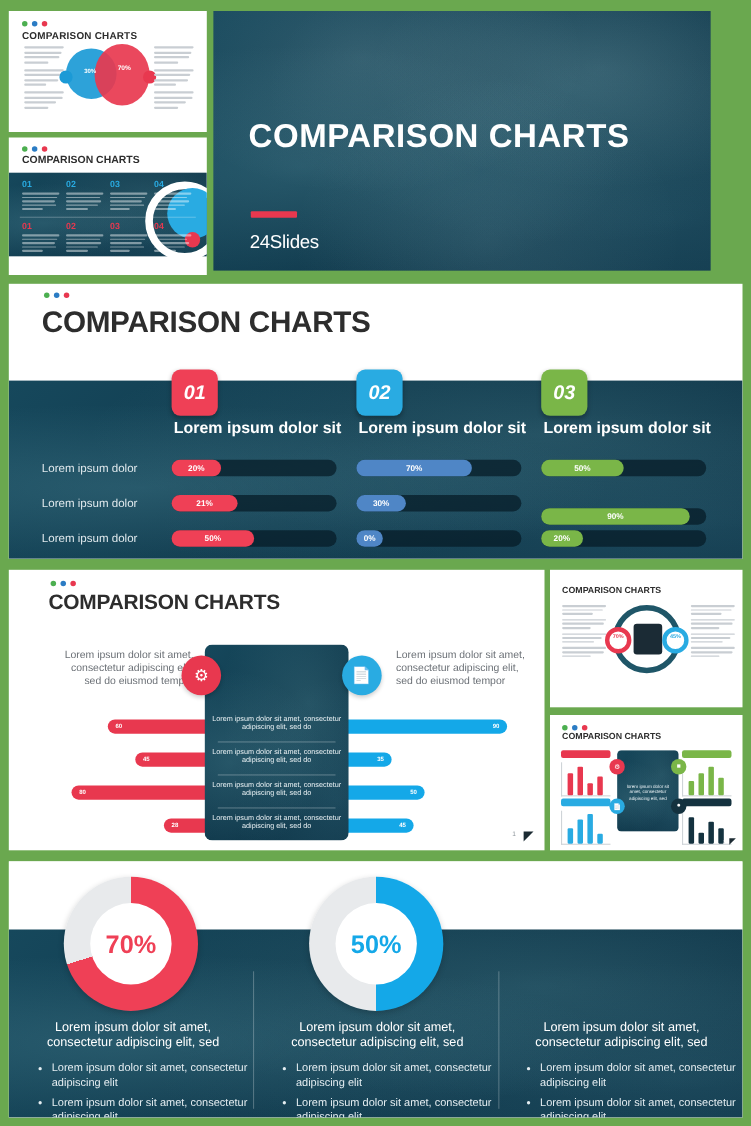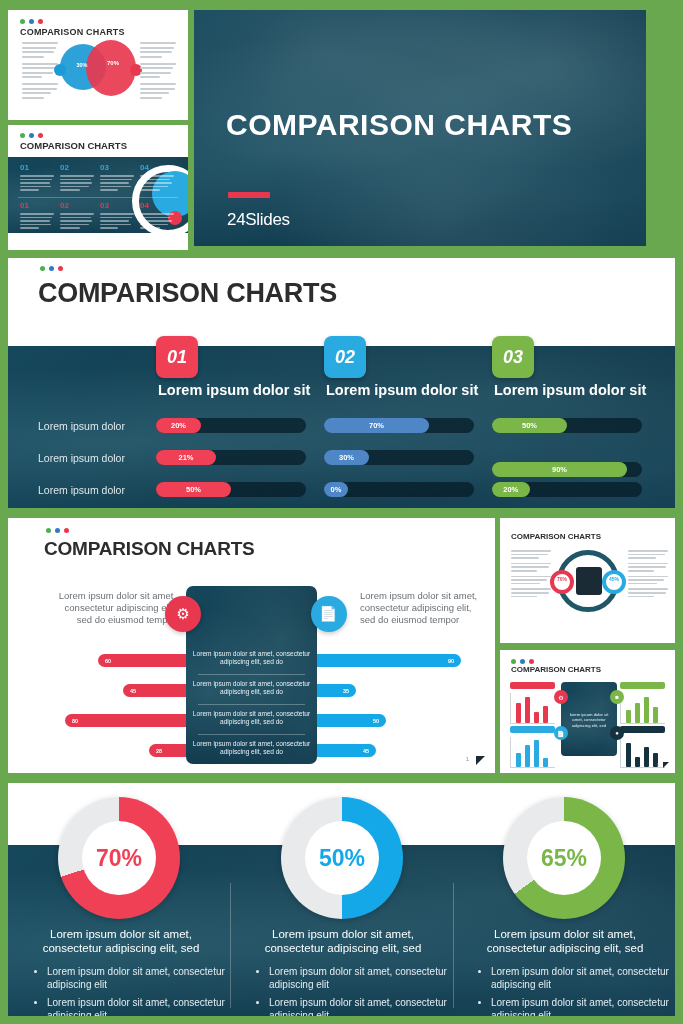"65%" div.donutwrap { html: <div> <div> <div>65%</div> </div> </div> -> none }
